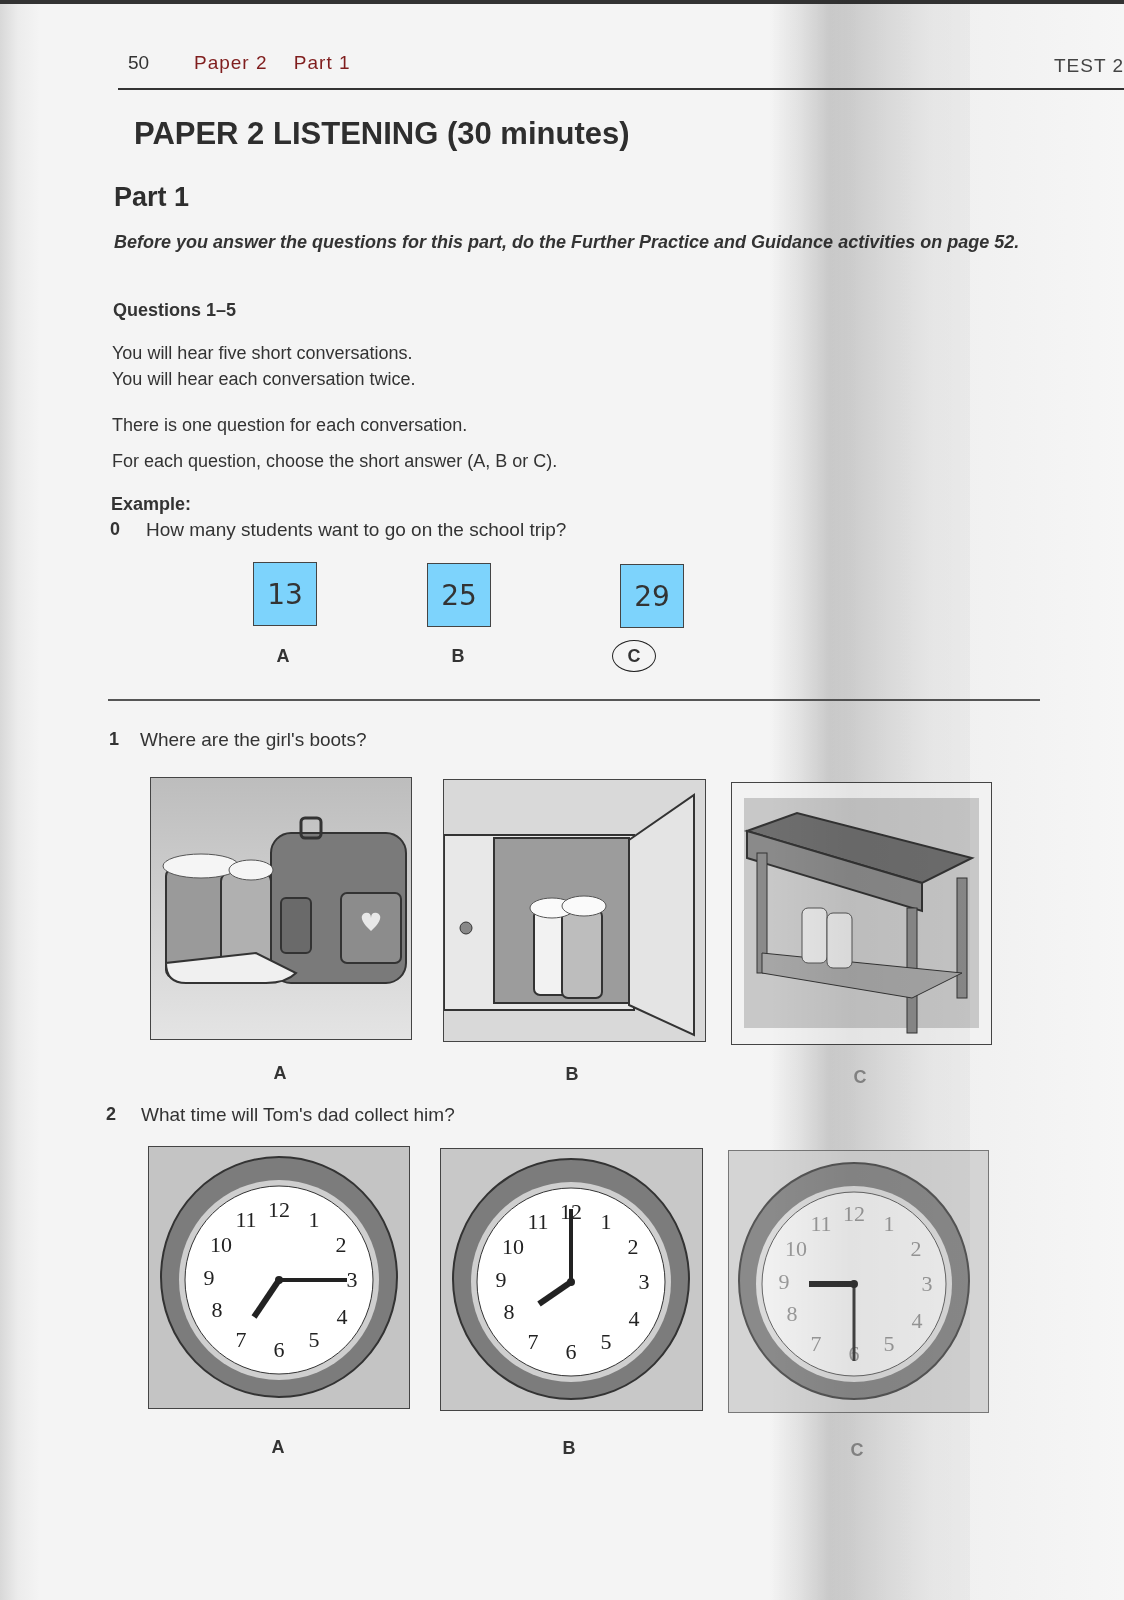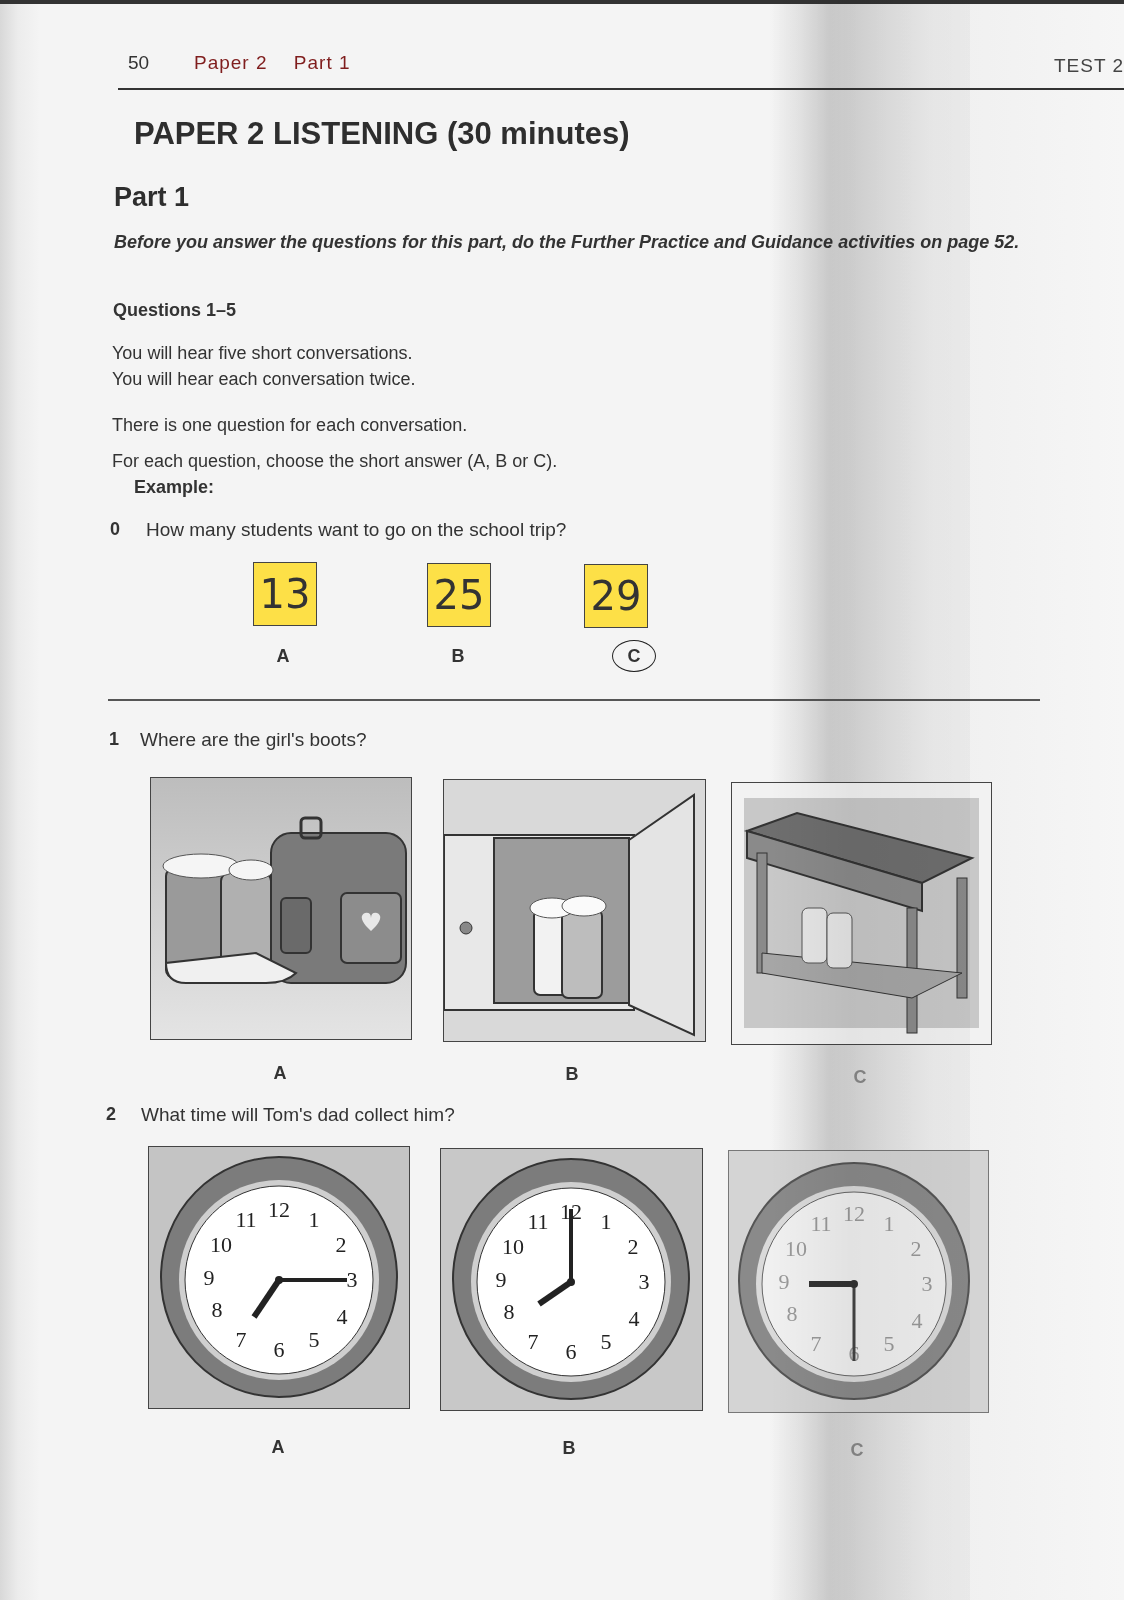"Example:" .example-label { margin-left: 23px -> none; top: 477px -> 494px }
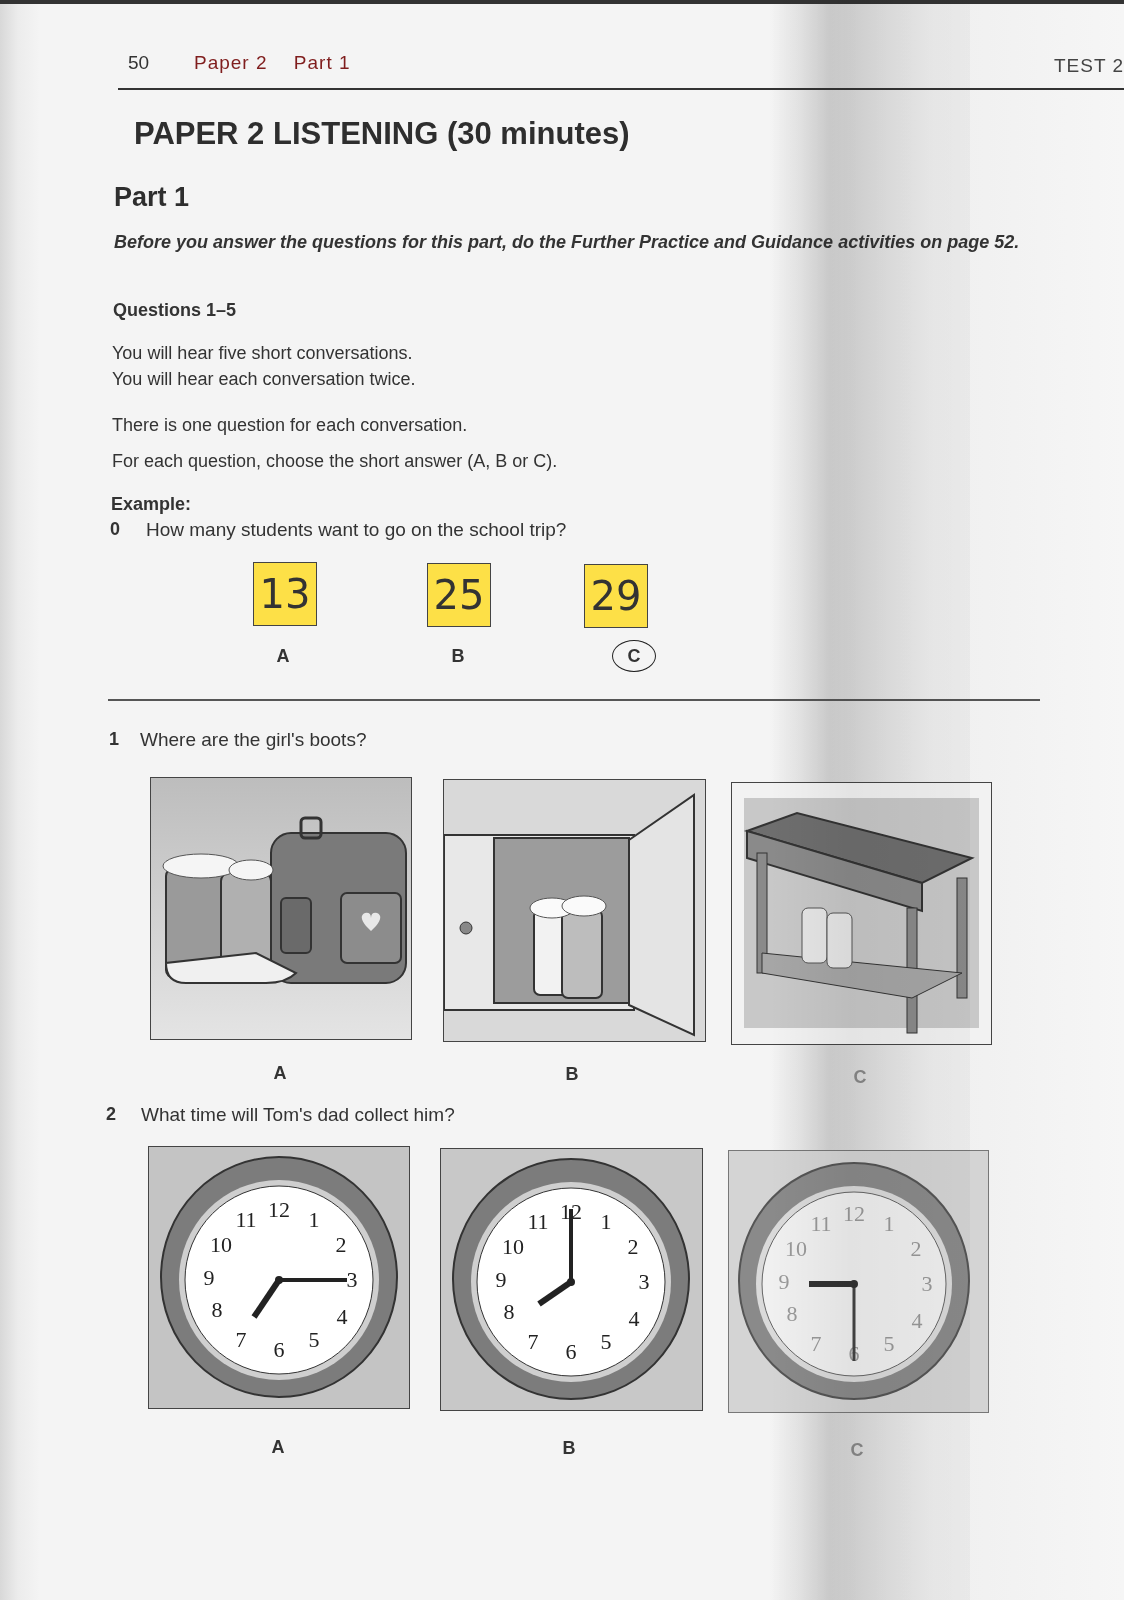"13" .numbox { background: #fde047 -> #7dd3fc; font-size: 40px -> 28px }
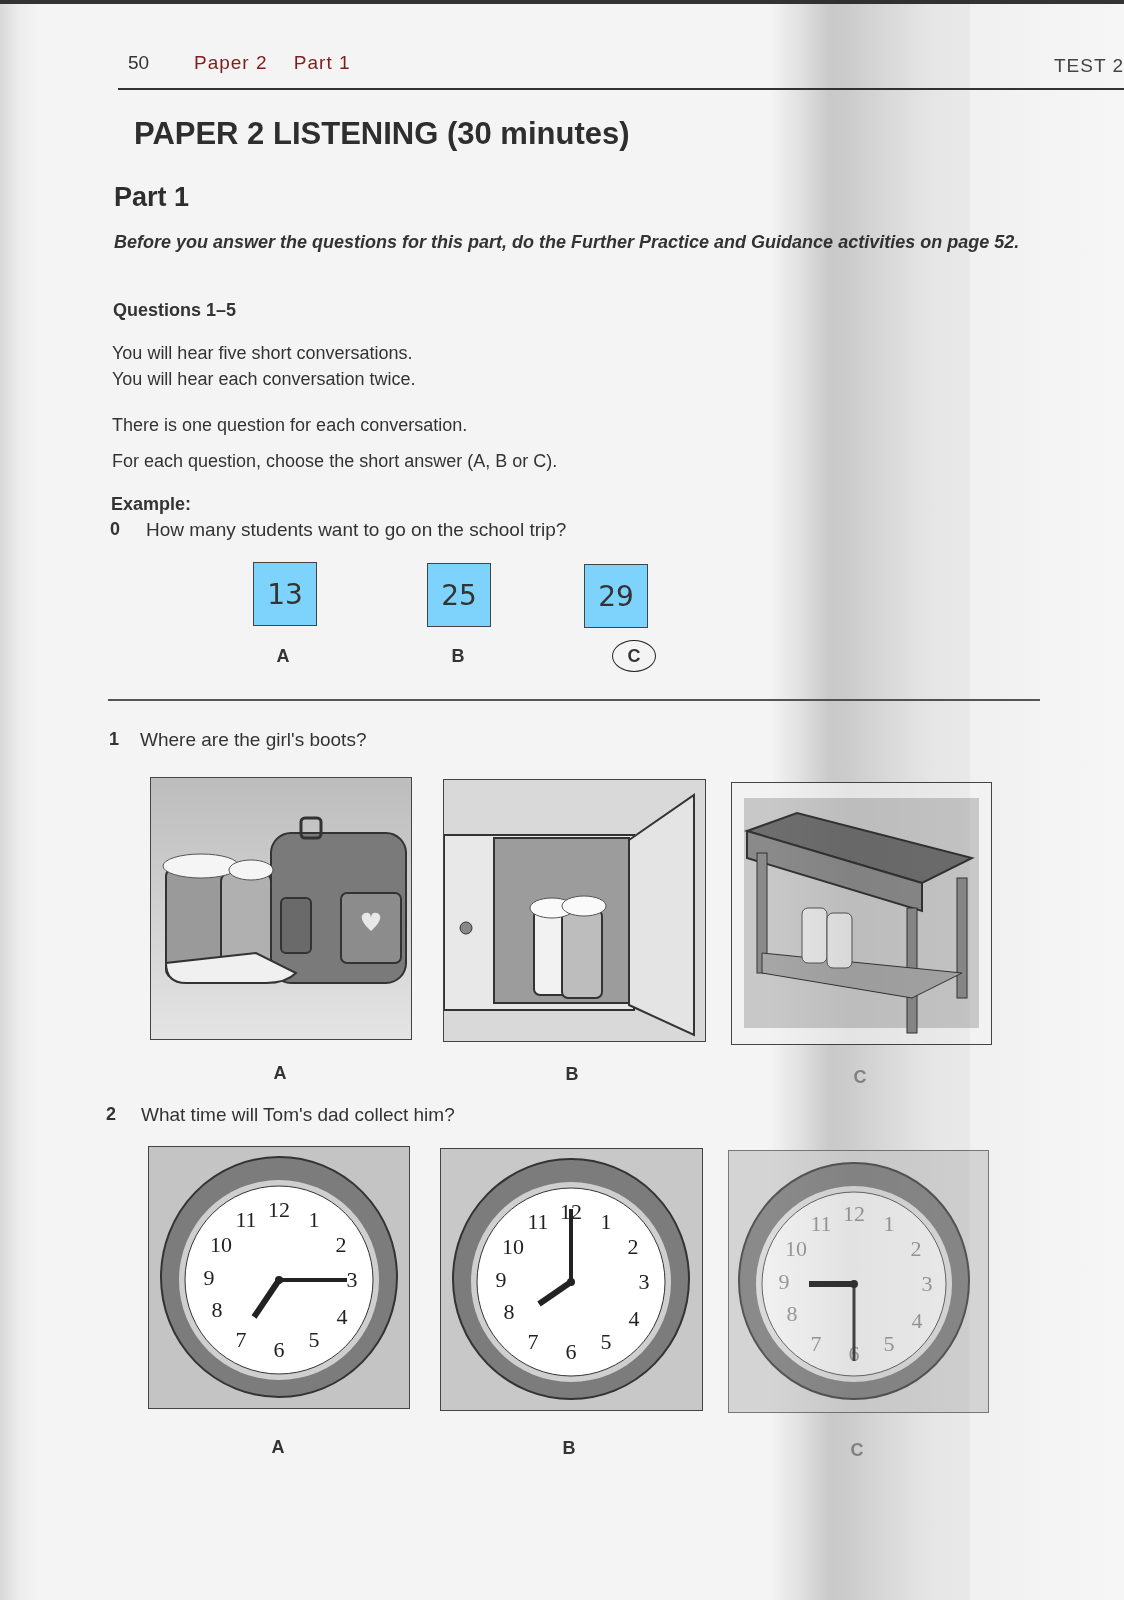"29" div.numbox { left: 584px -> 620px }
